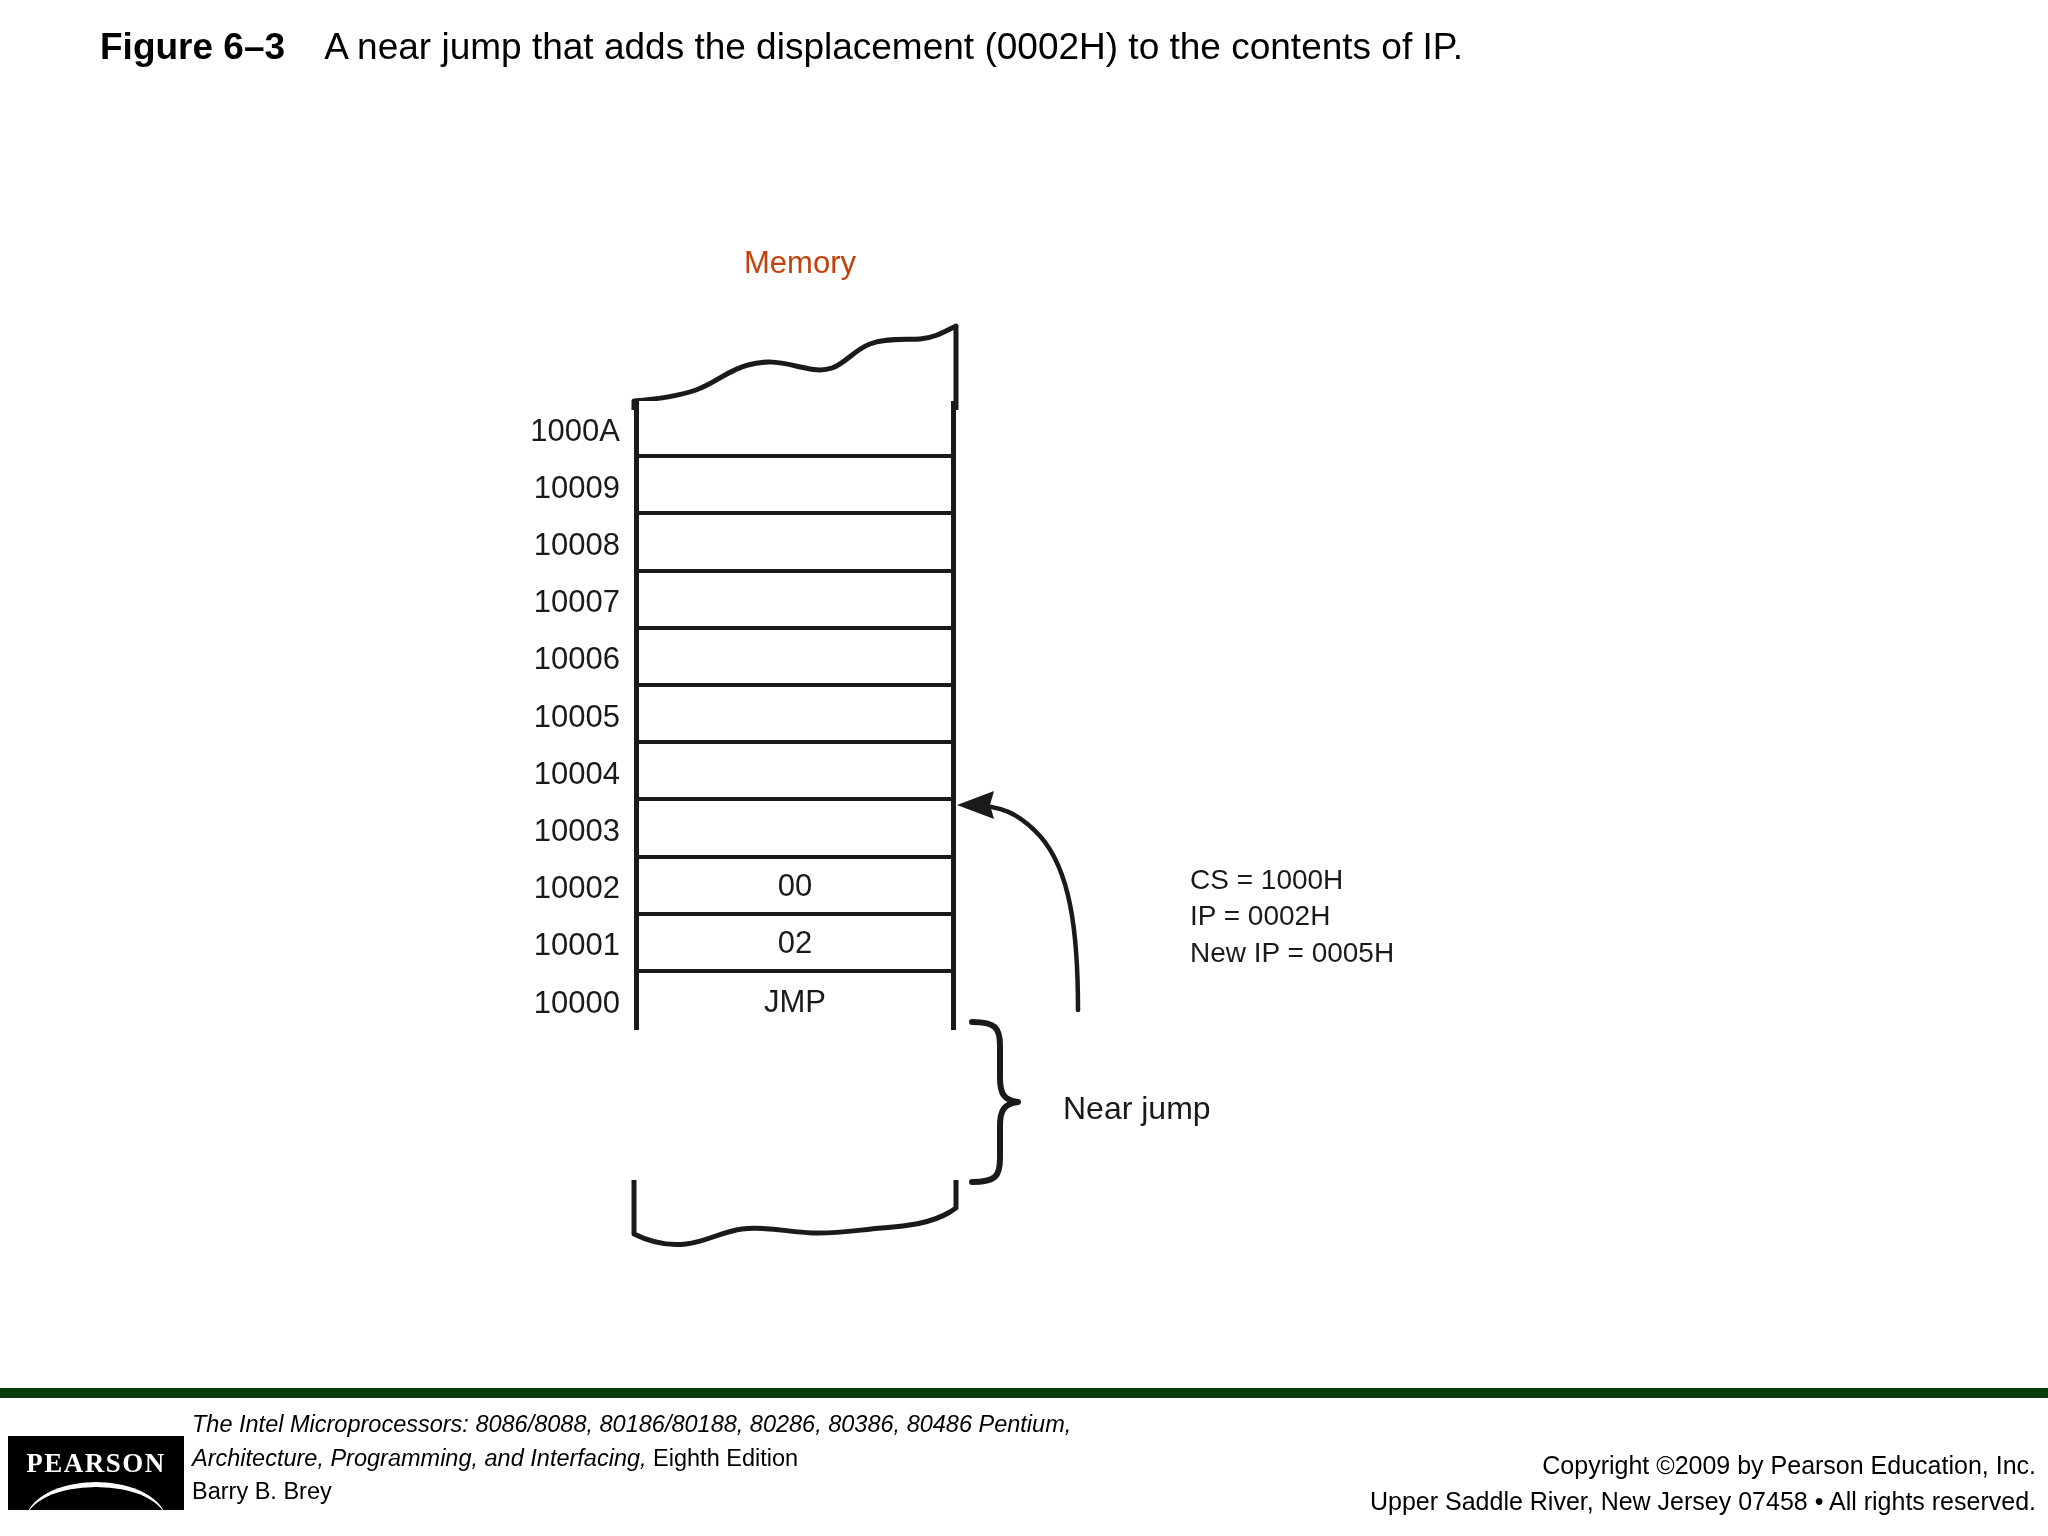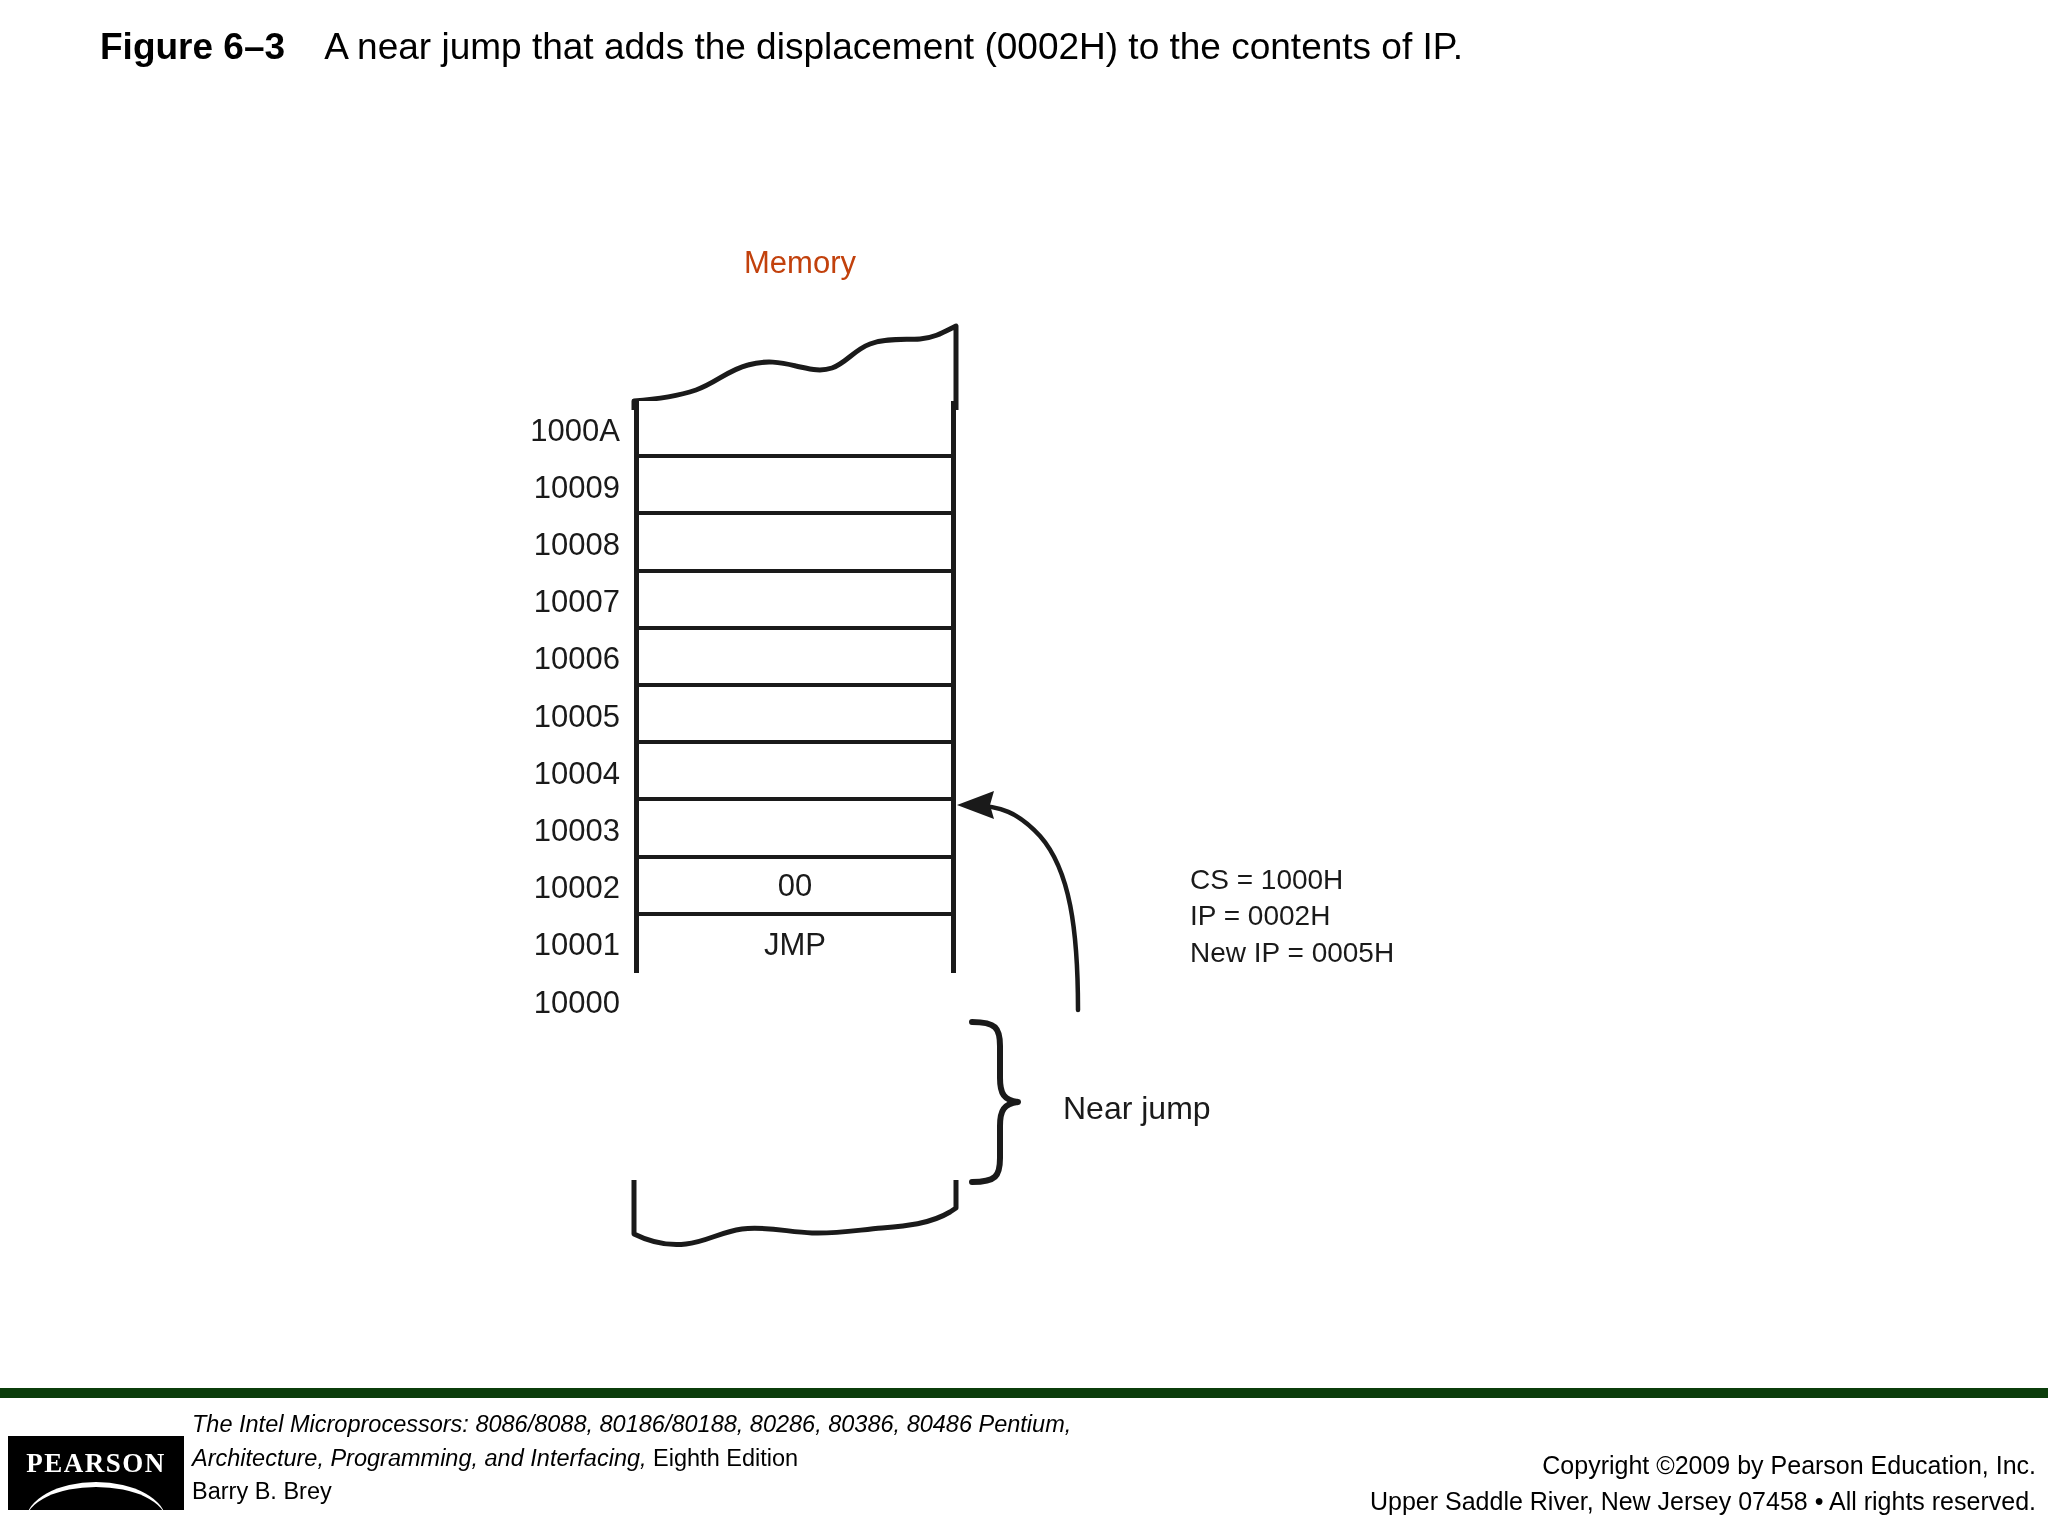"02" div.mem-row { html: none -> <div> <span>02</span> </div> }
